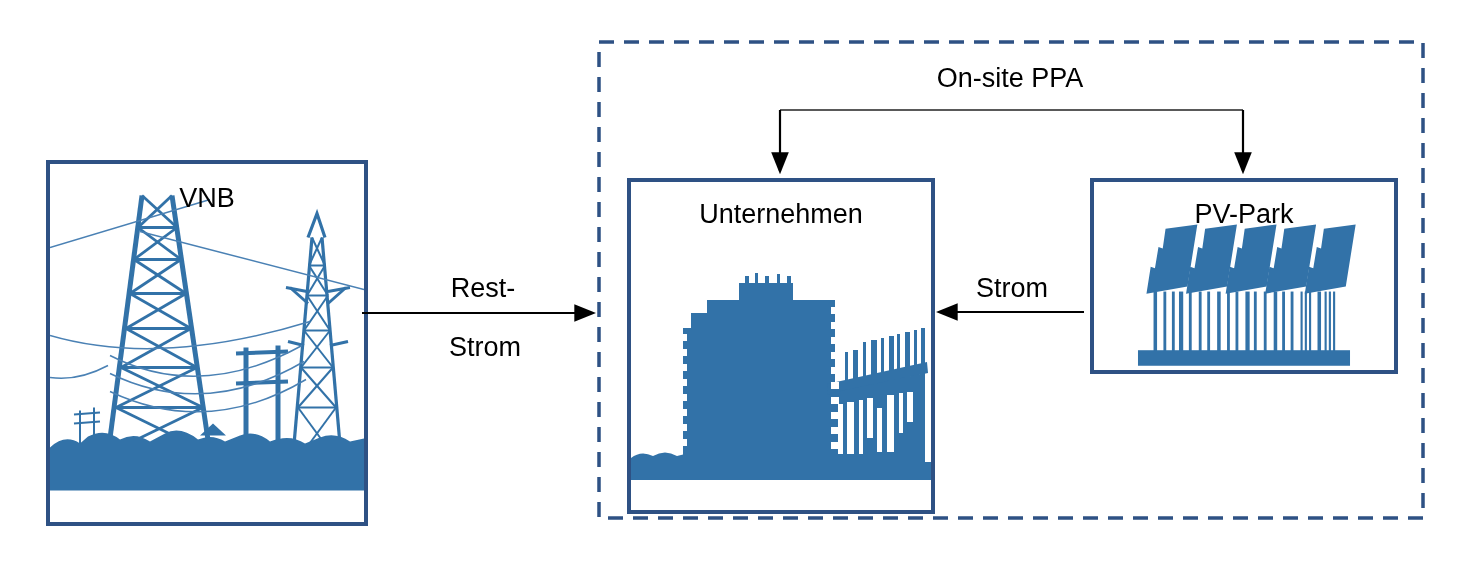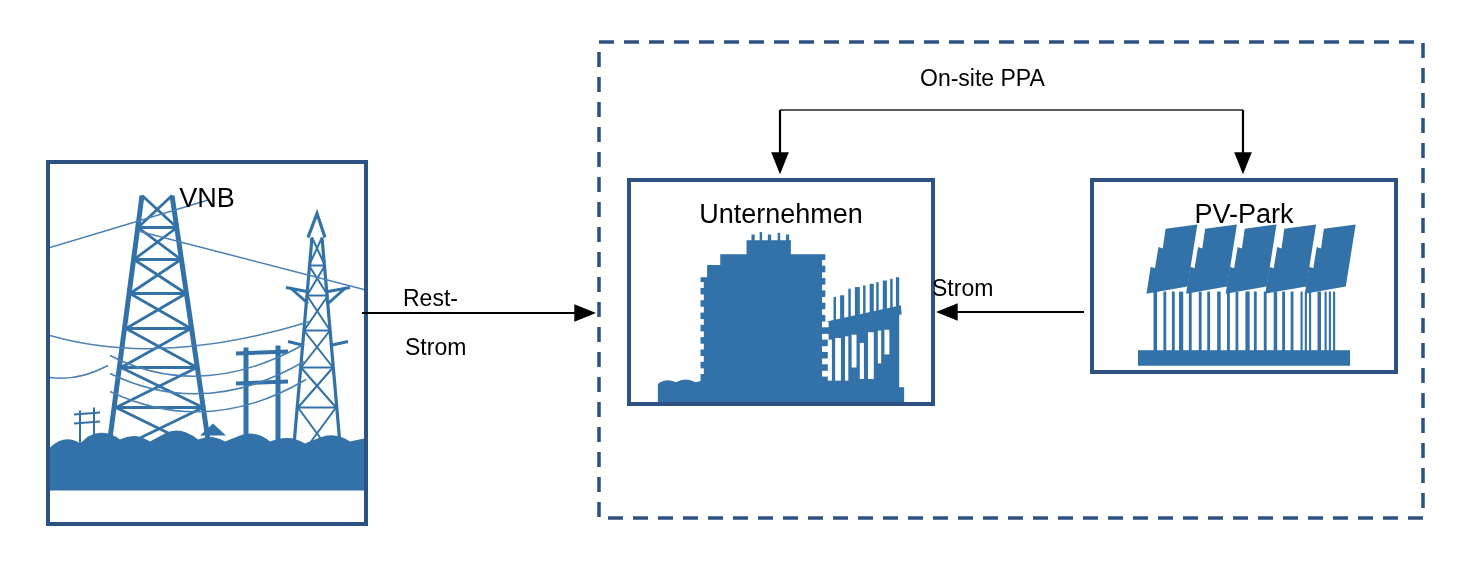"On-site PPA" .flow-label { font-size: 23px -> 27px; text-align: left -> center }
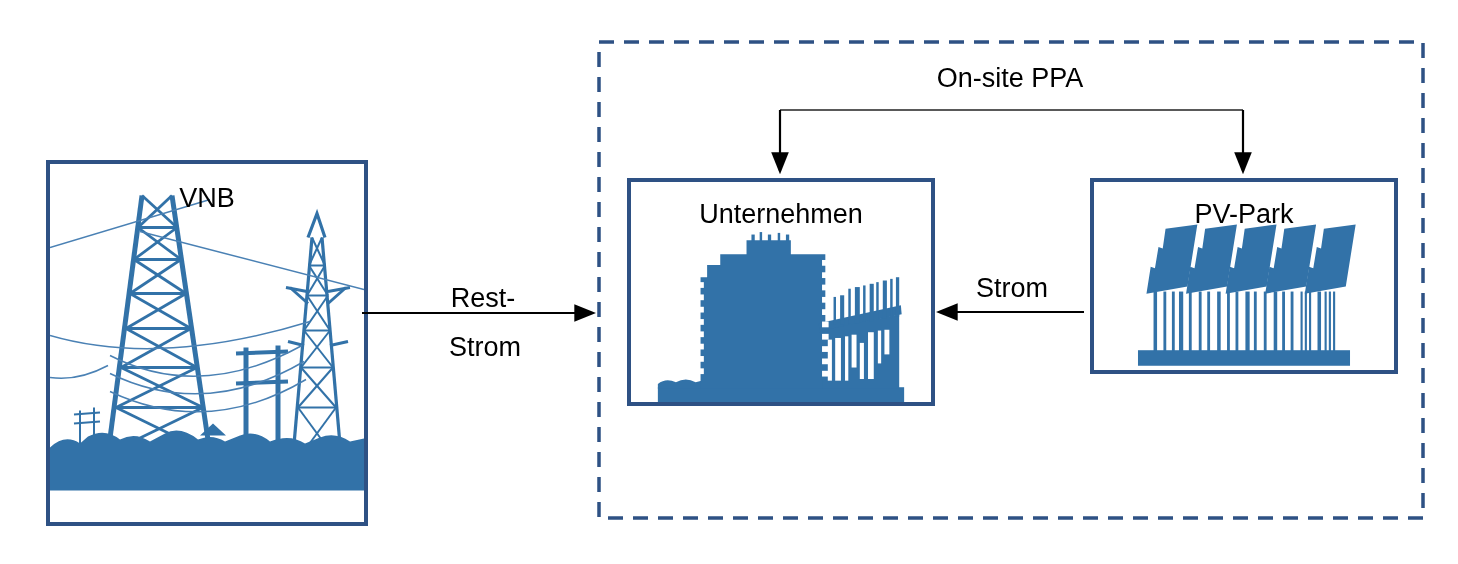"Unternehmen" div.node { height: 228px -> 336px }
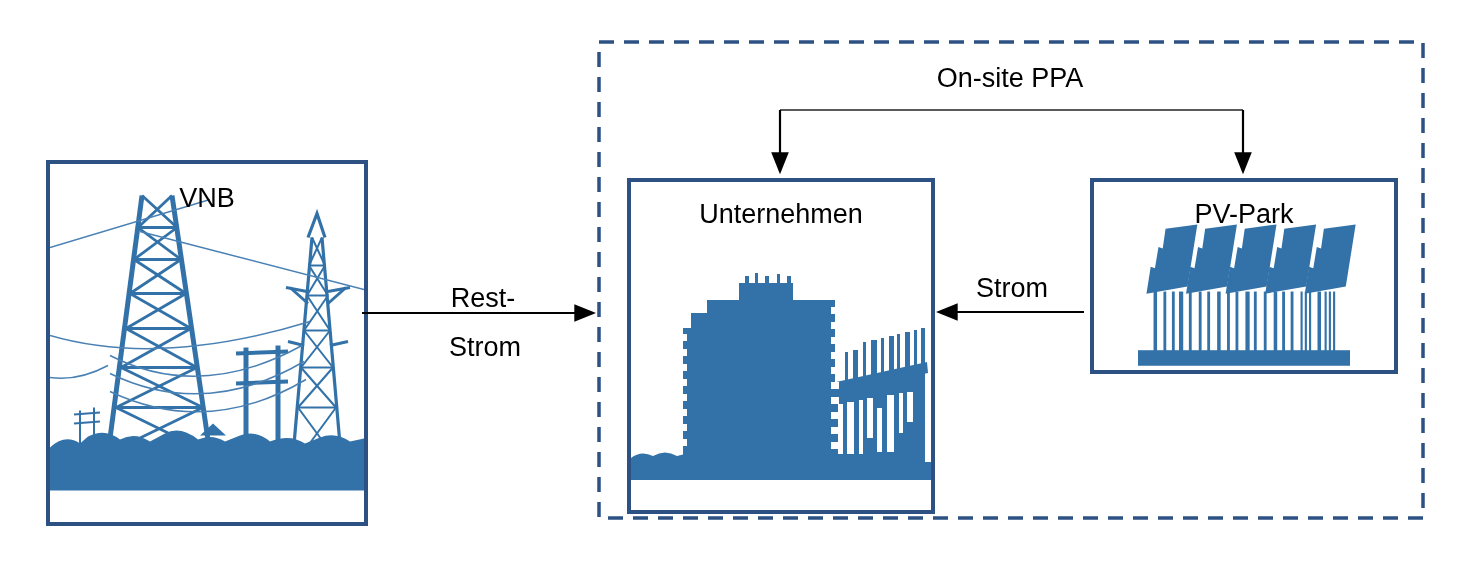"Rest-" div.flow-label { margin-top: 10px -> none }
